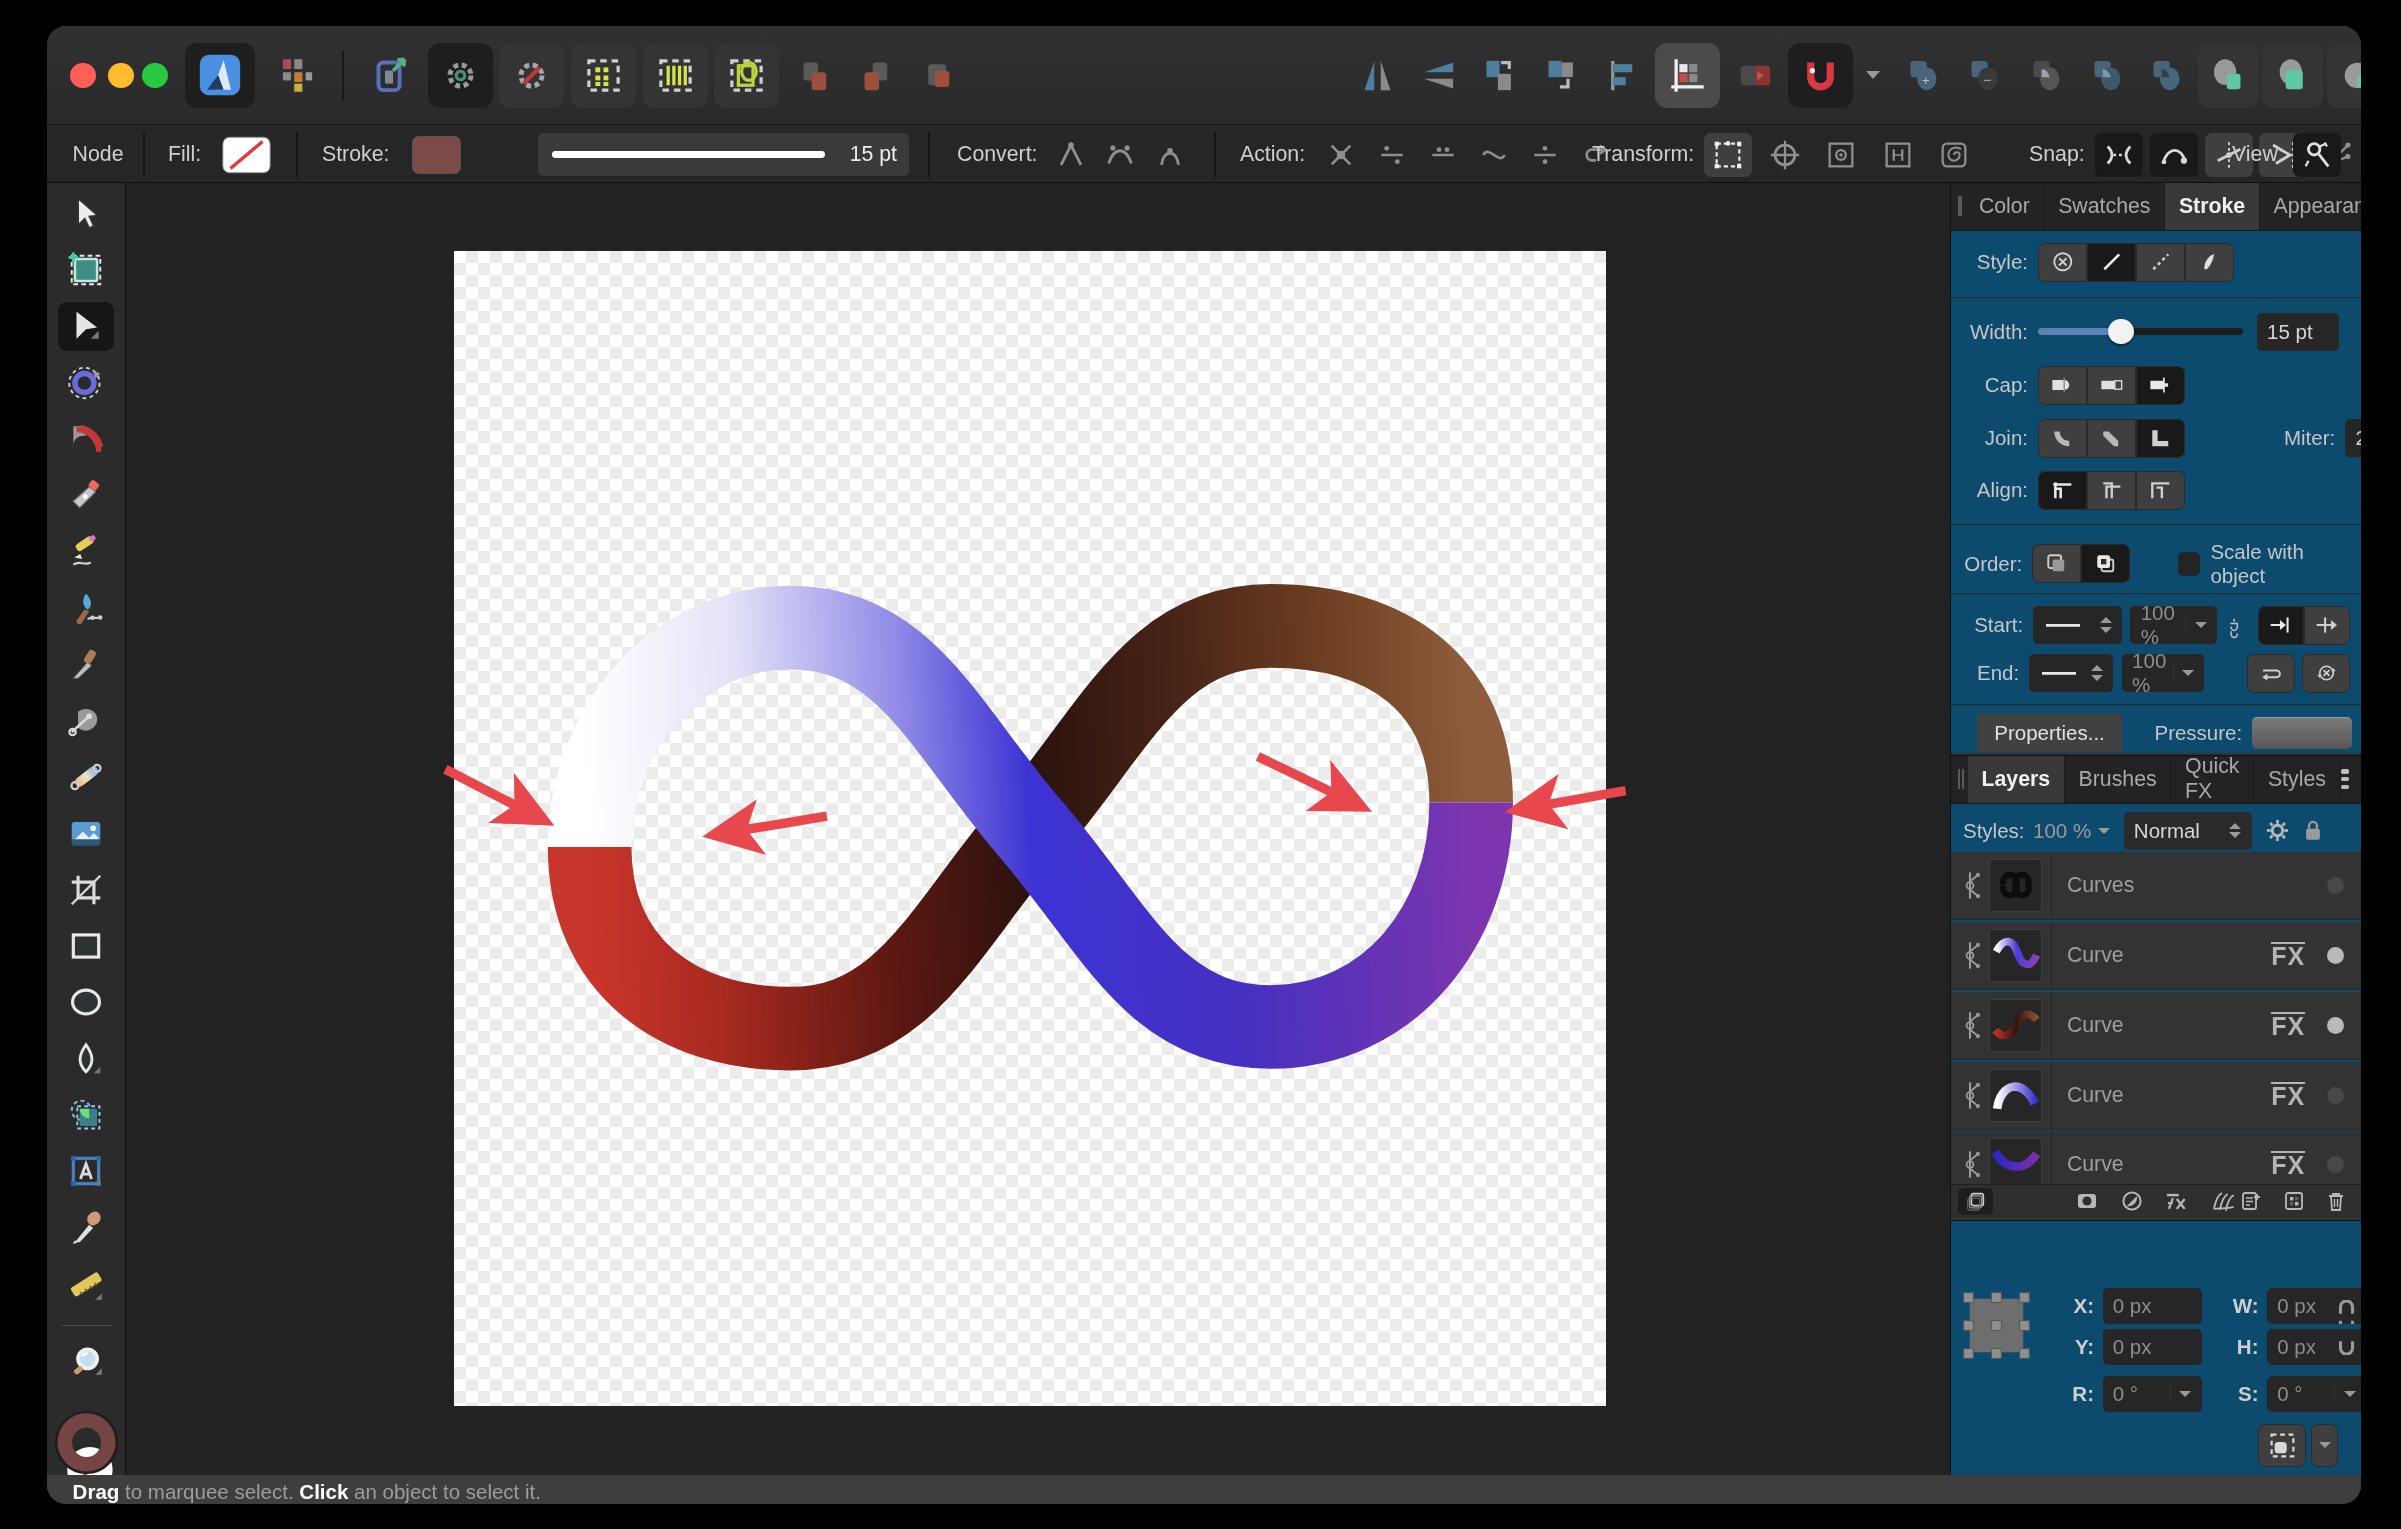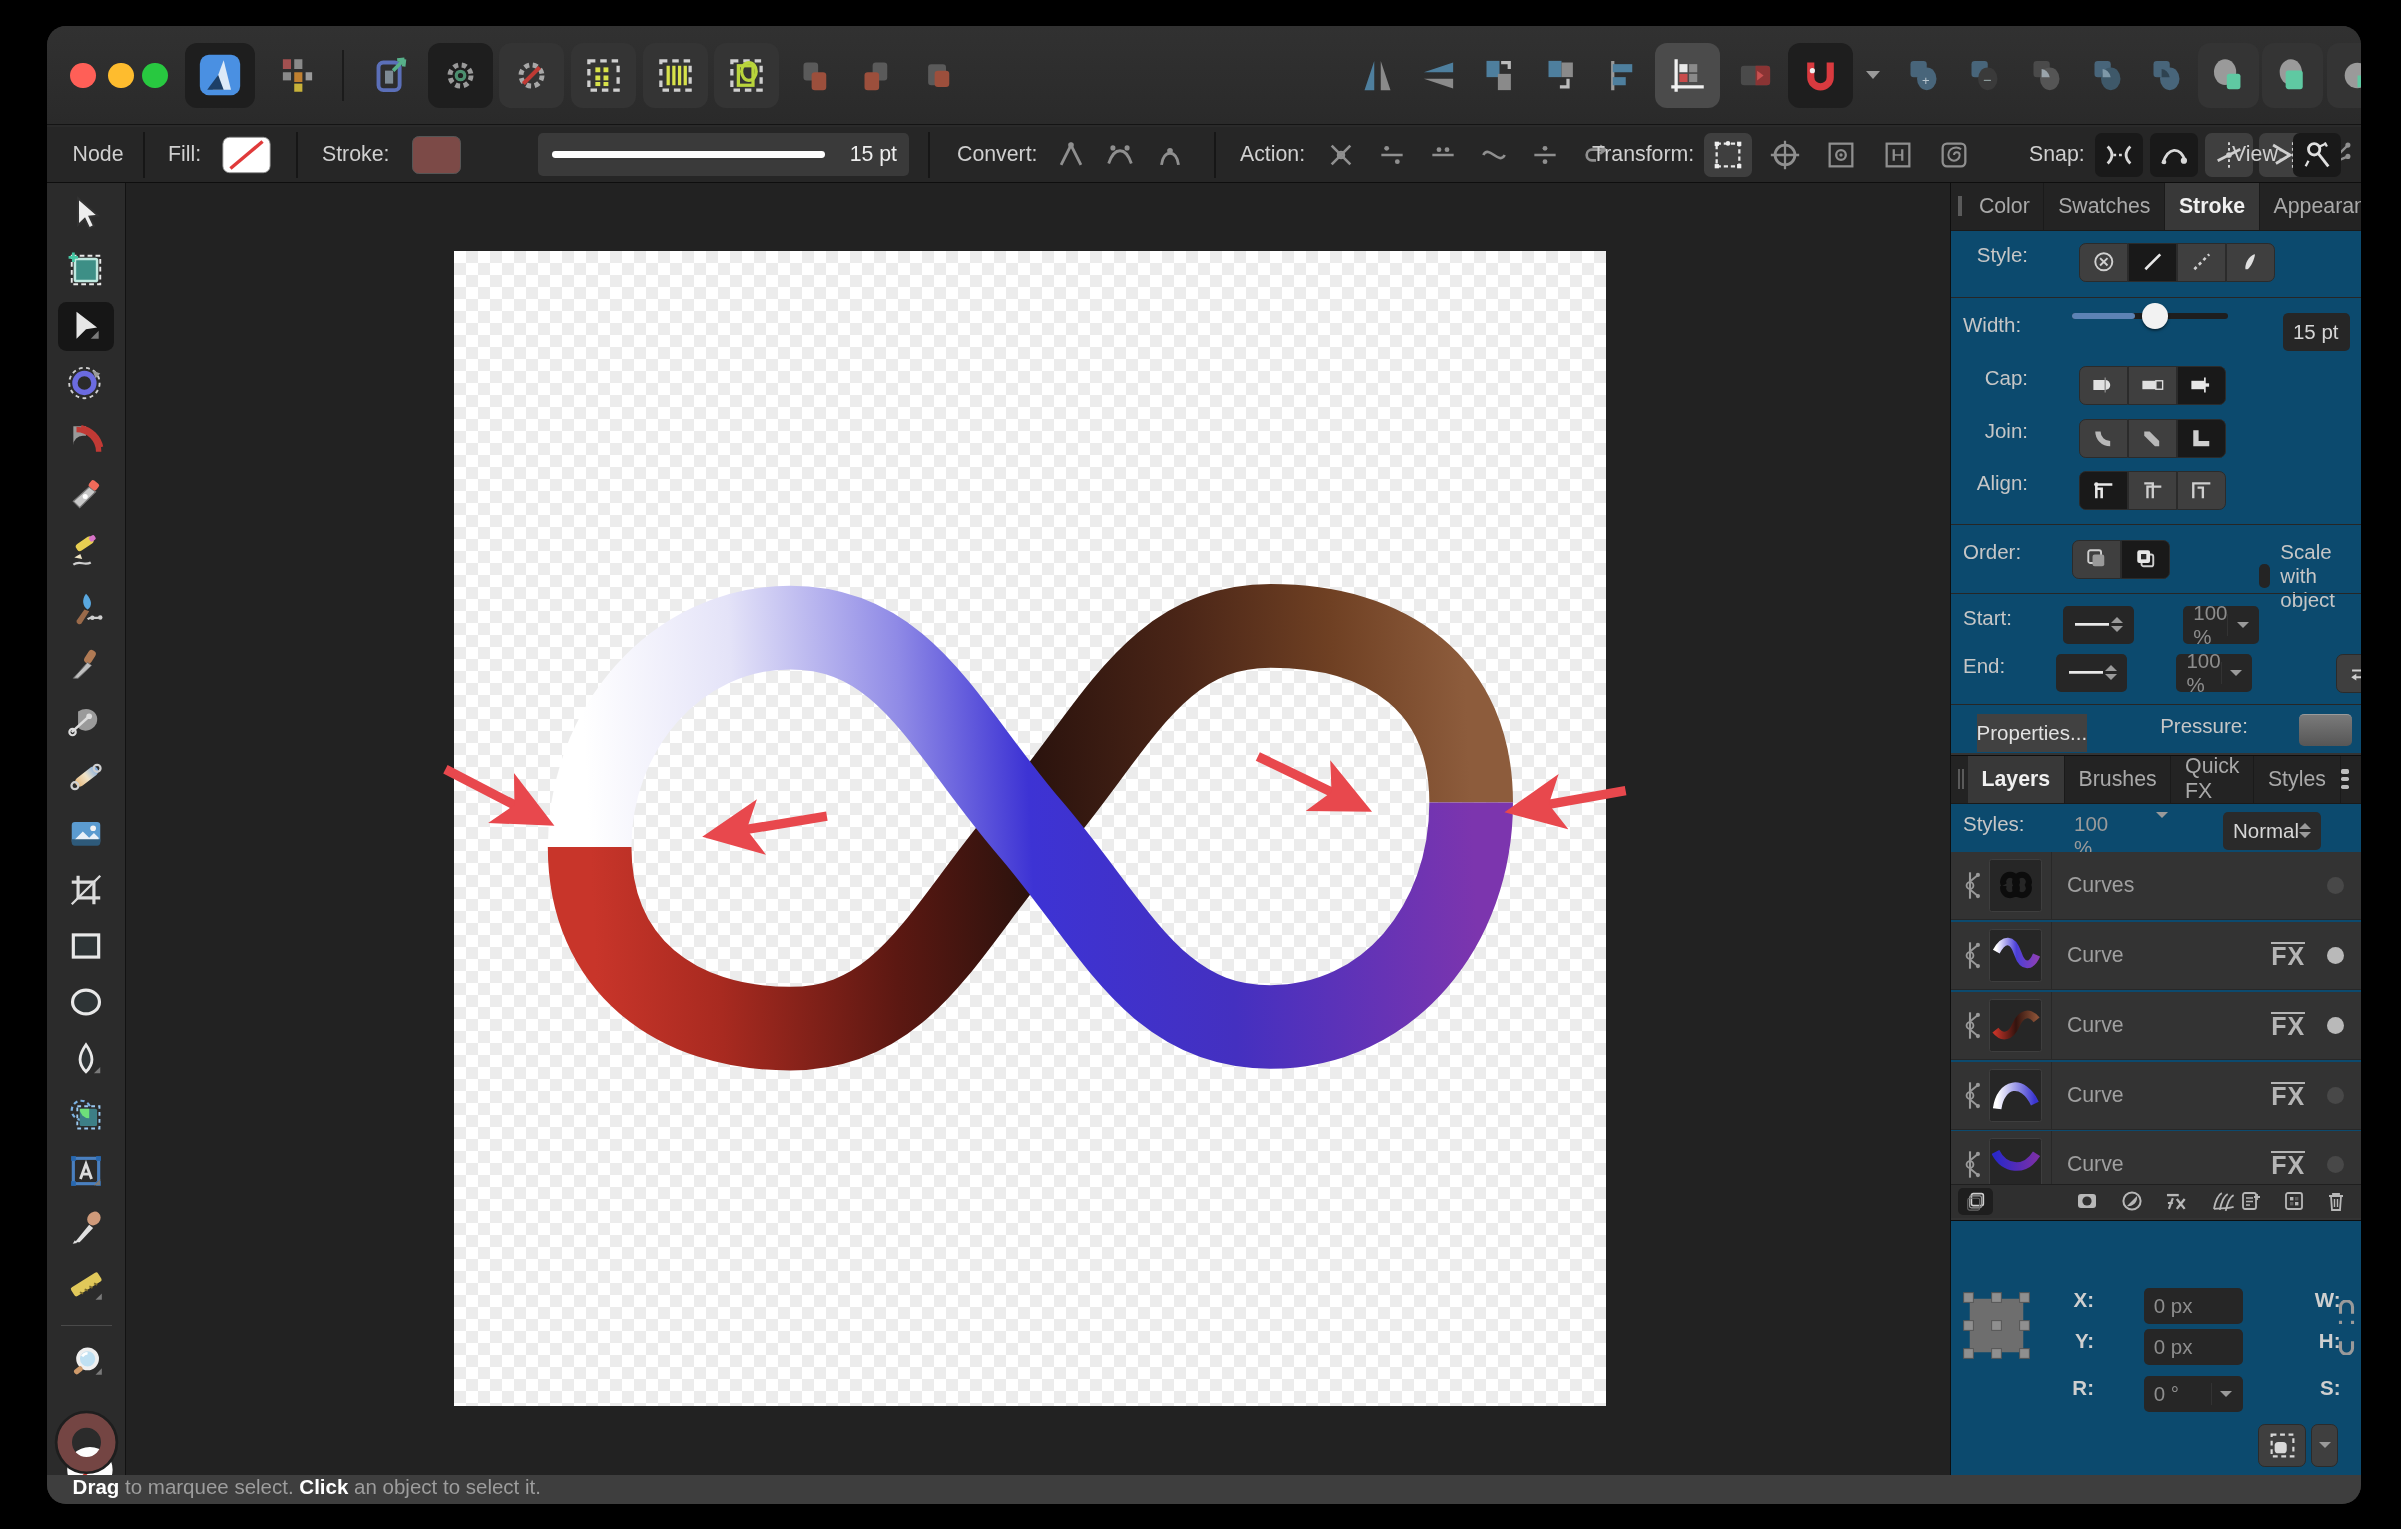"Style:" .prow { align-items: none -> center; gap: 41px -> none }
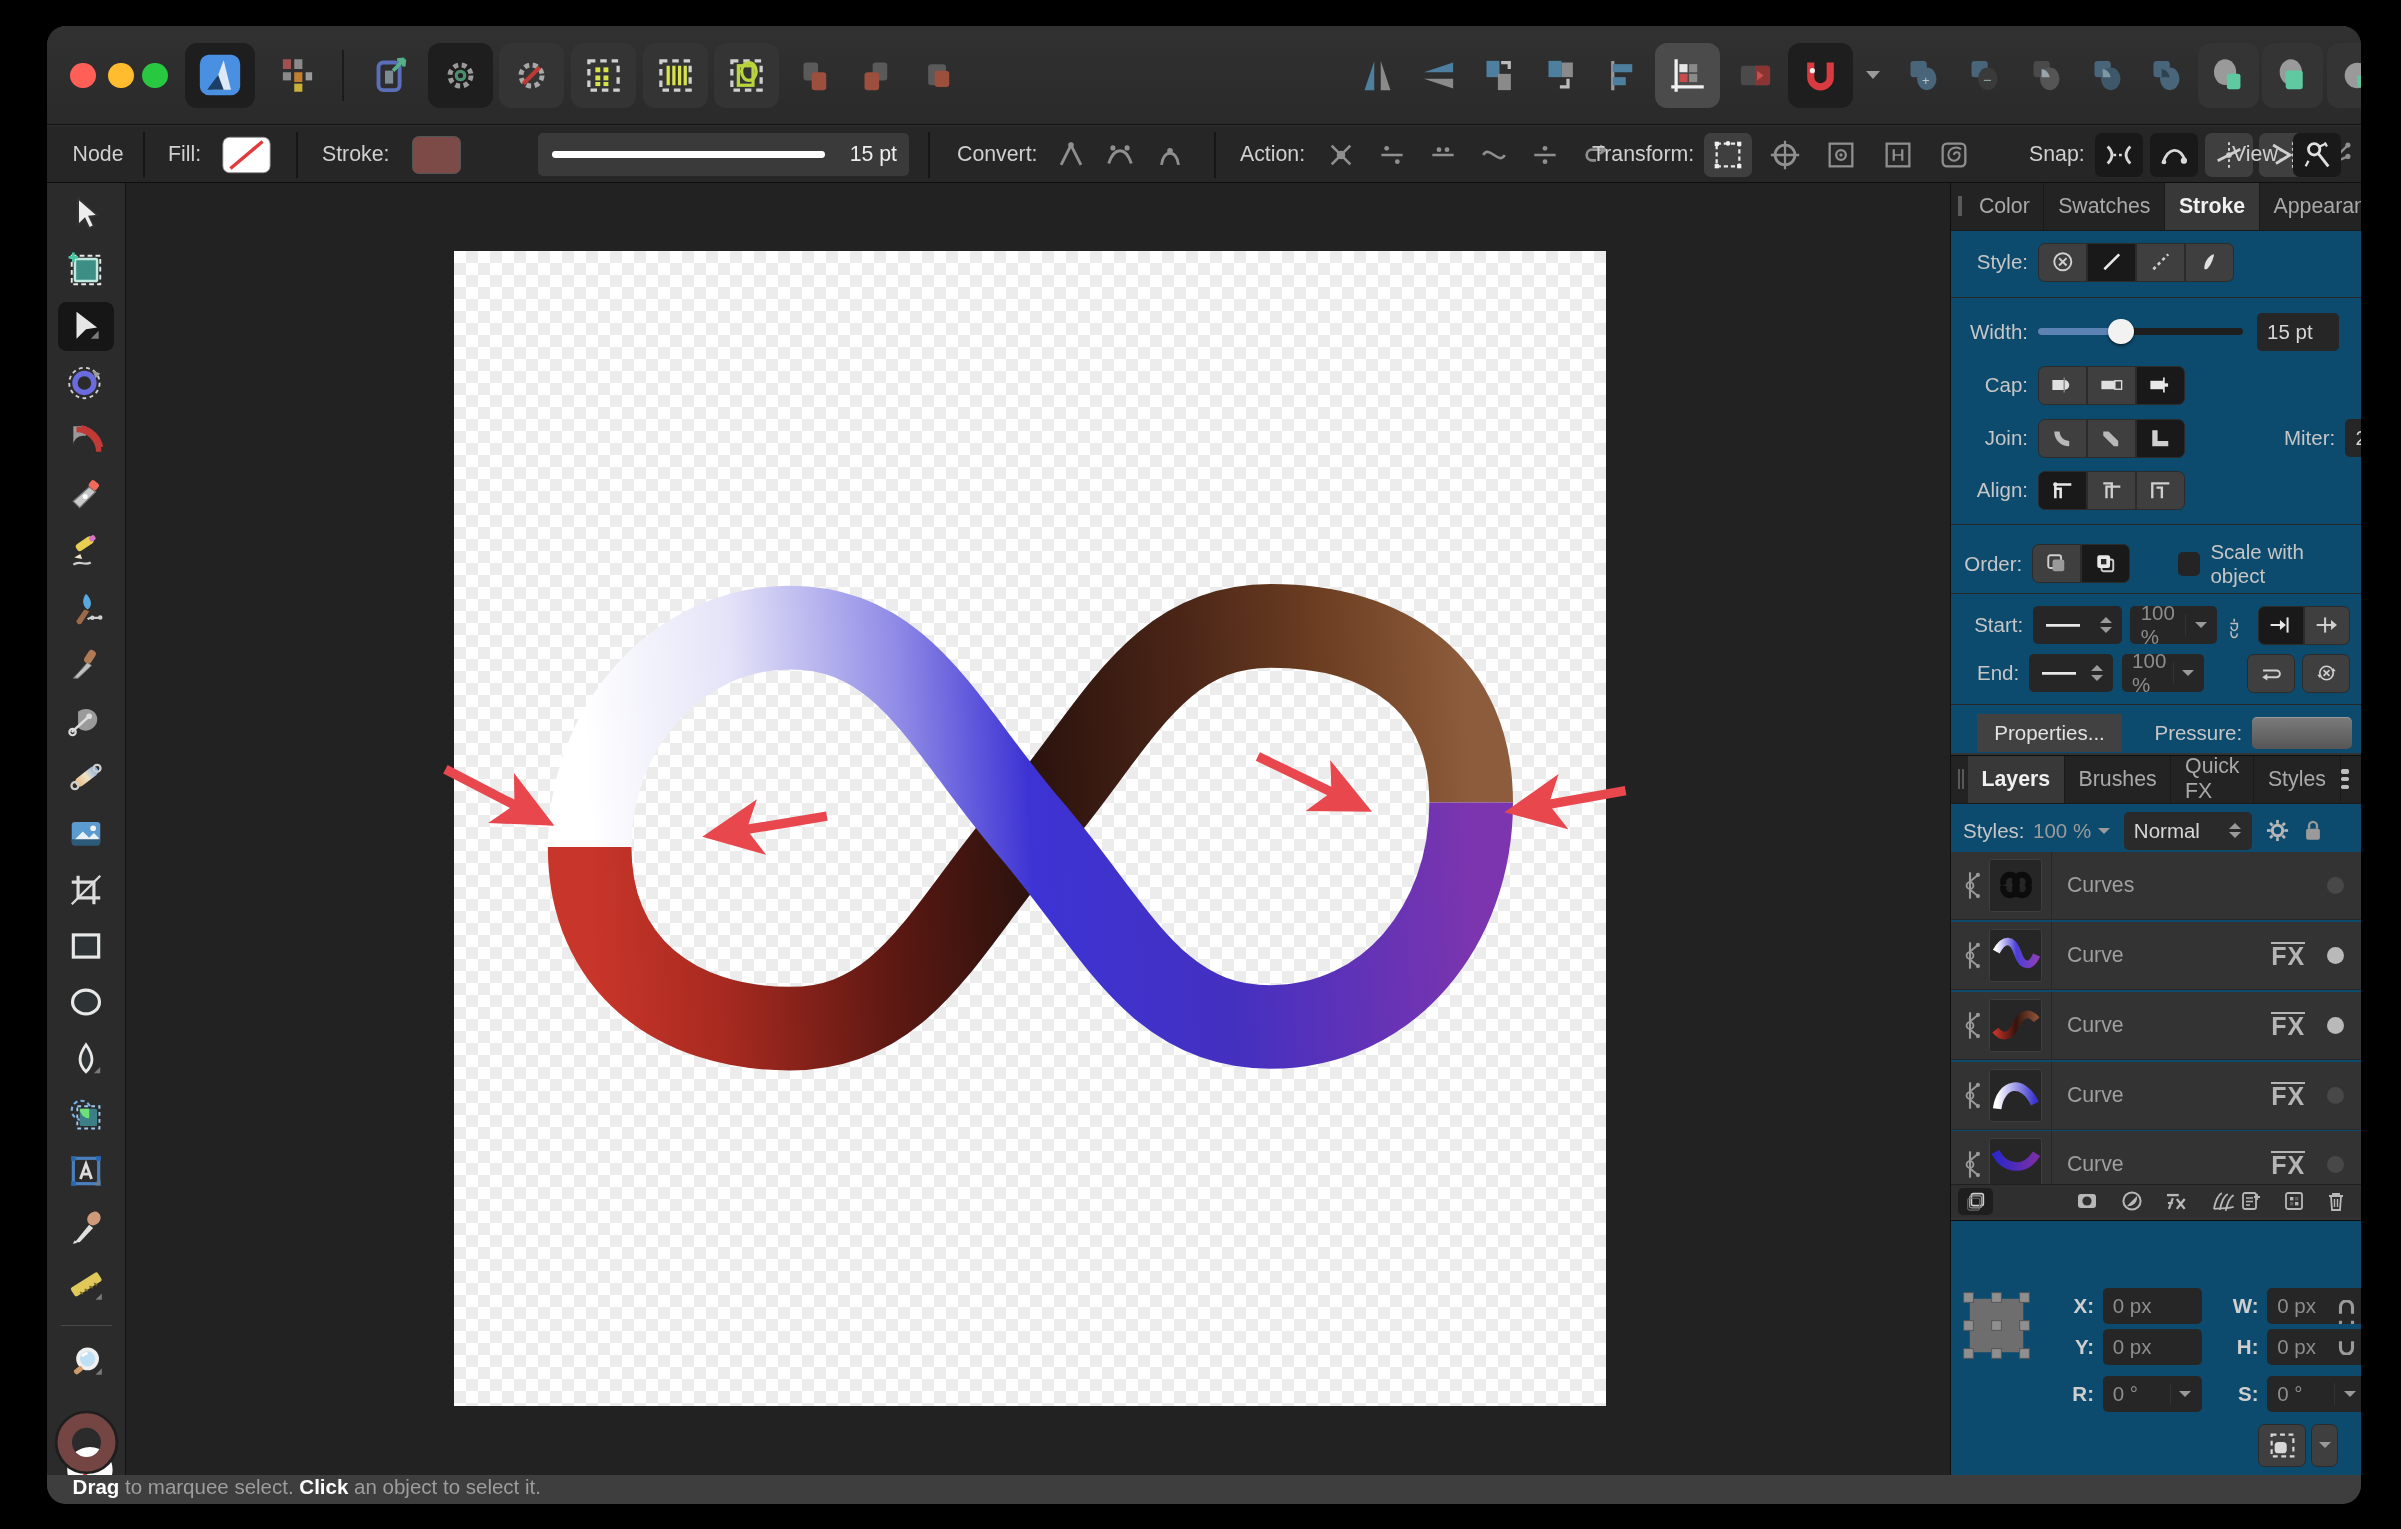"Drag to marquee select. Click" .statusbar { align-items: flex-start -> flex-end }
